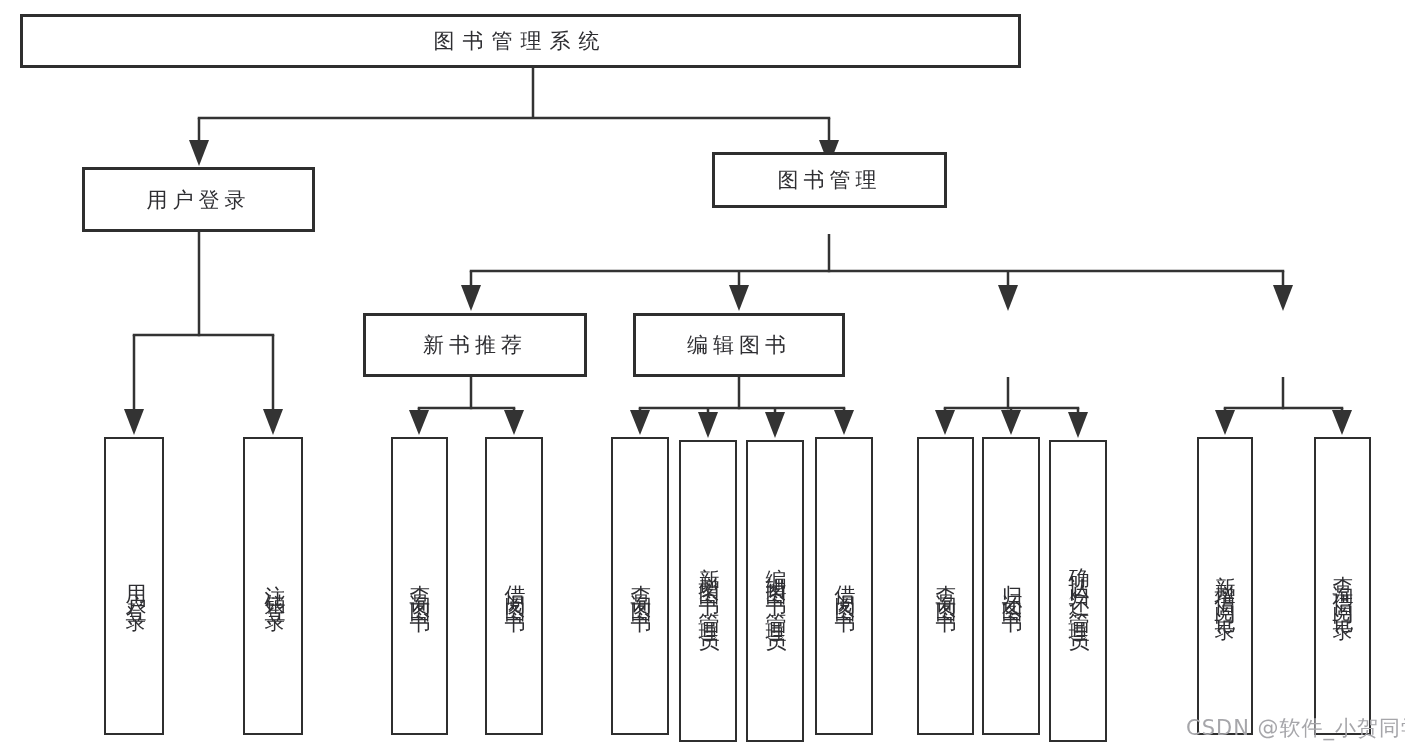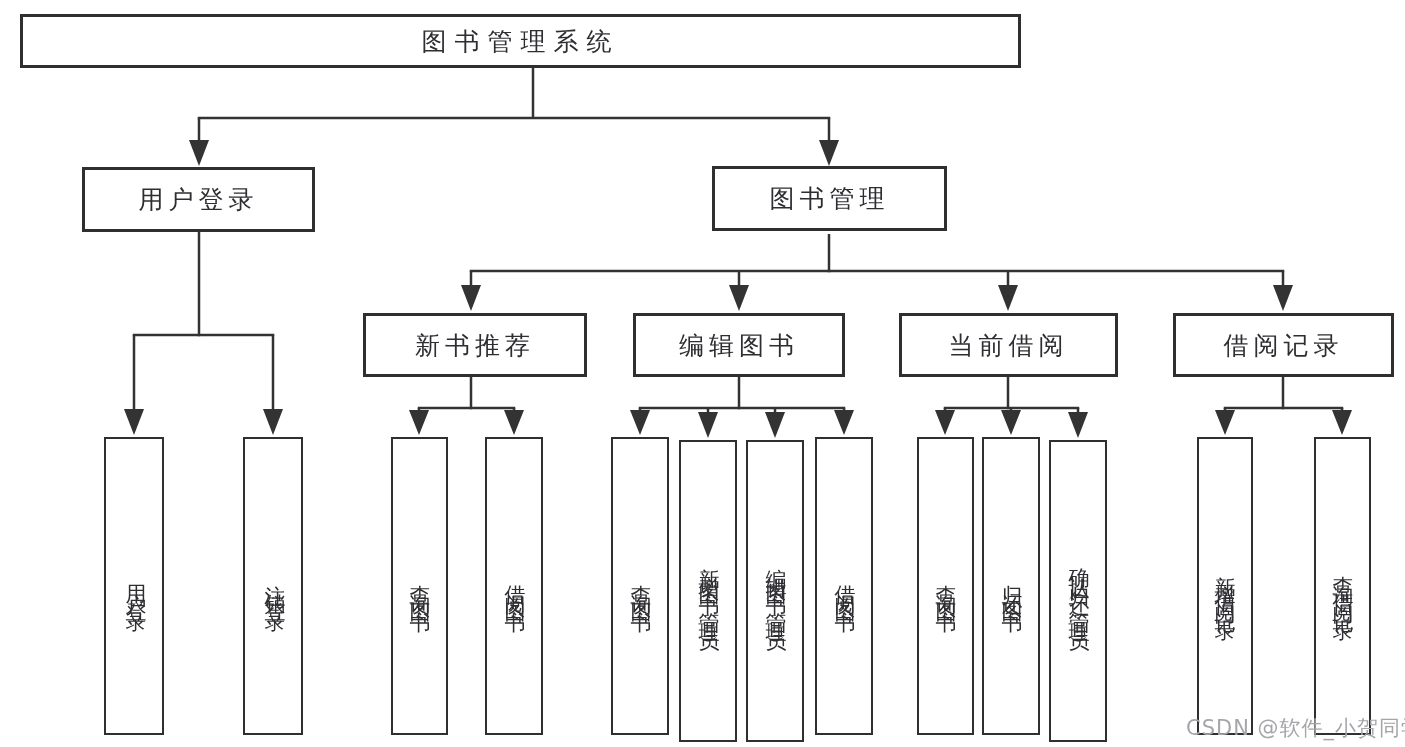"图书管理系统" .node-h { font-size: 25px -> 21px }
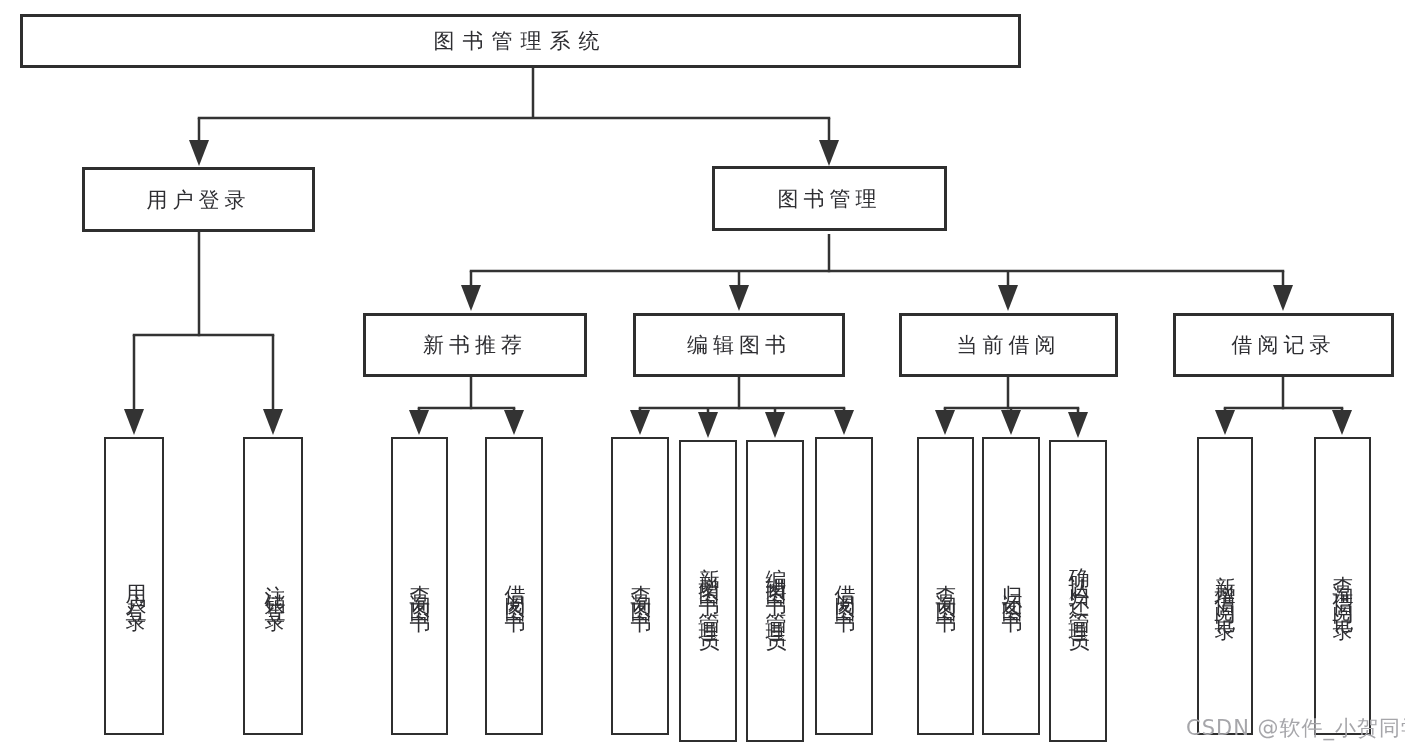"图书管理" div.node { height: 65px -> 56px; top: 166px -> 152px }
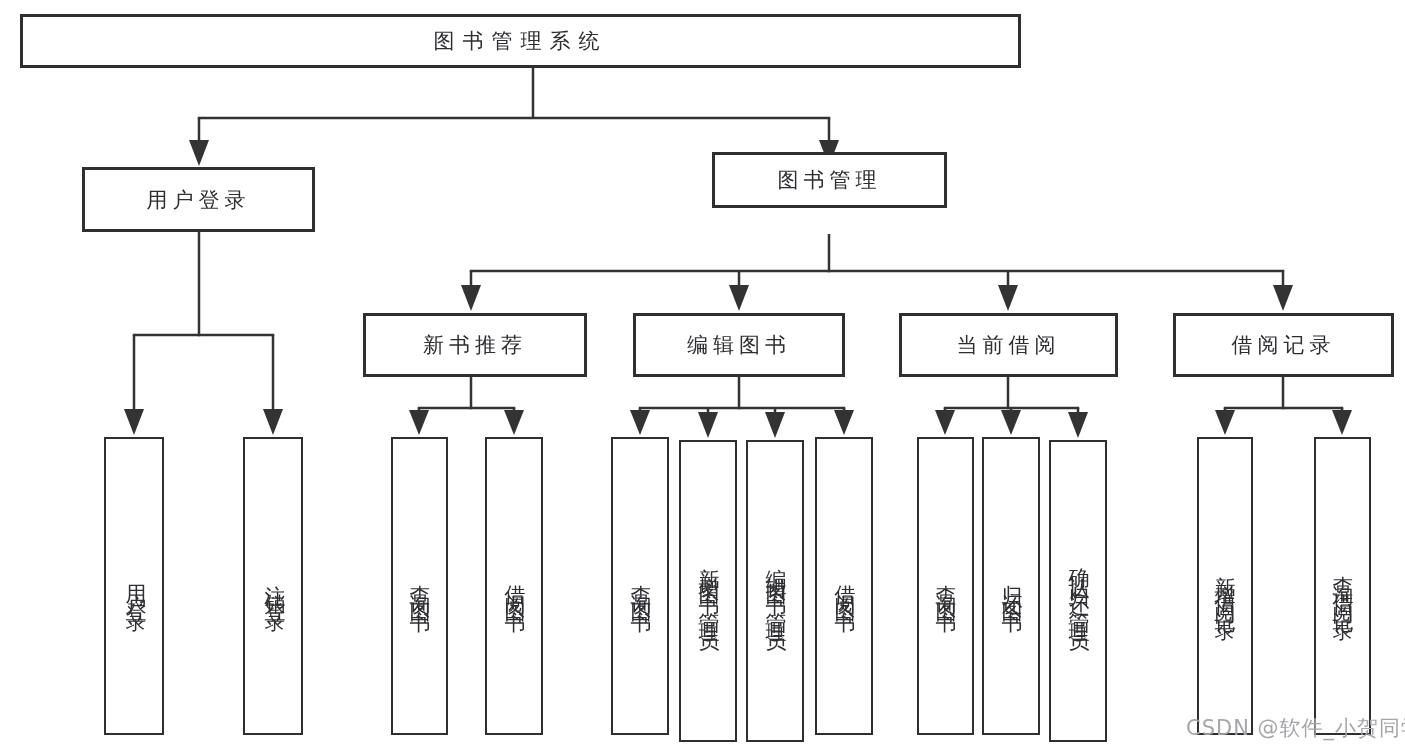"当前借阅" div.node { html: <div>当前借阅</div> -> none }
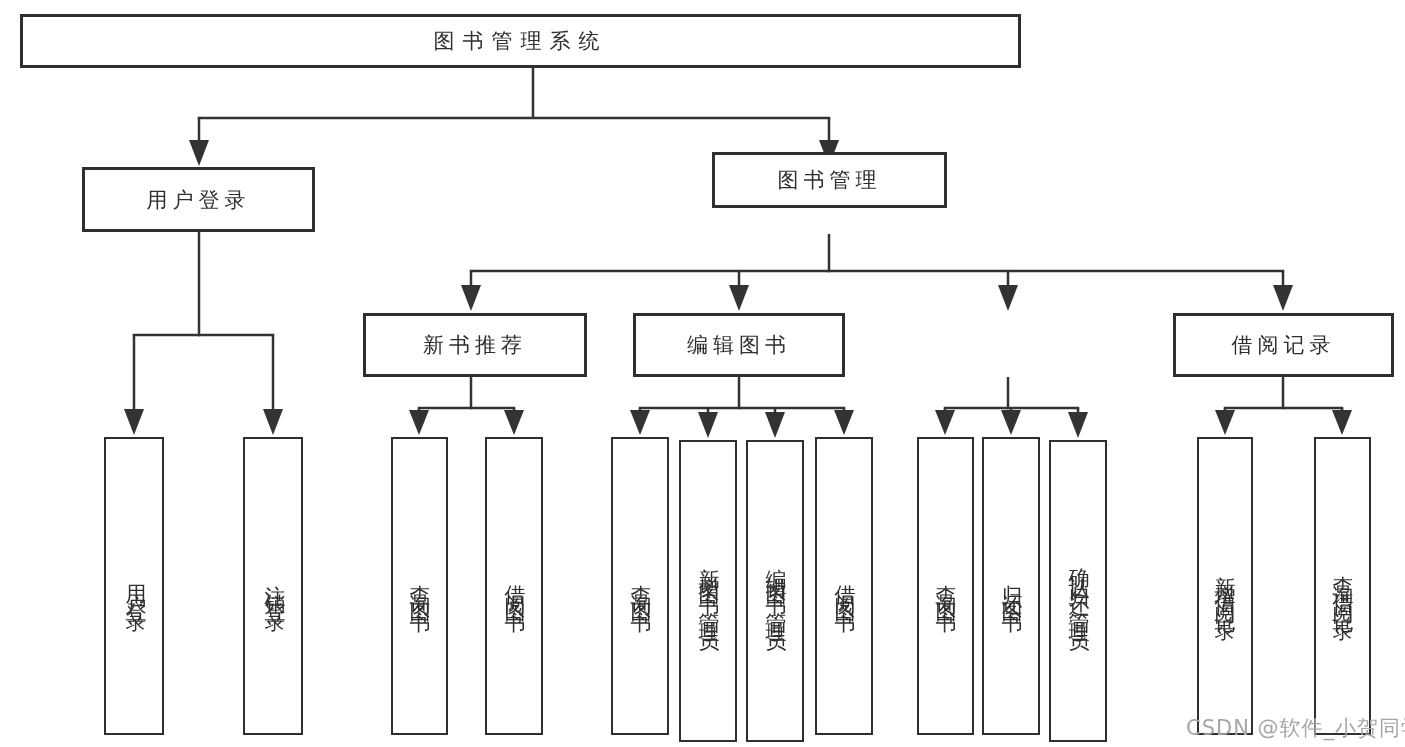"借阅记录" div.node { html: <div>借阅记录</div> -> none }
